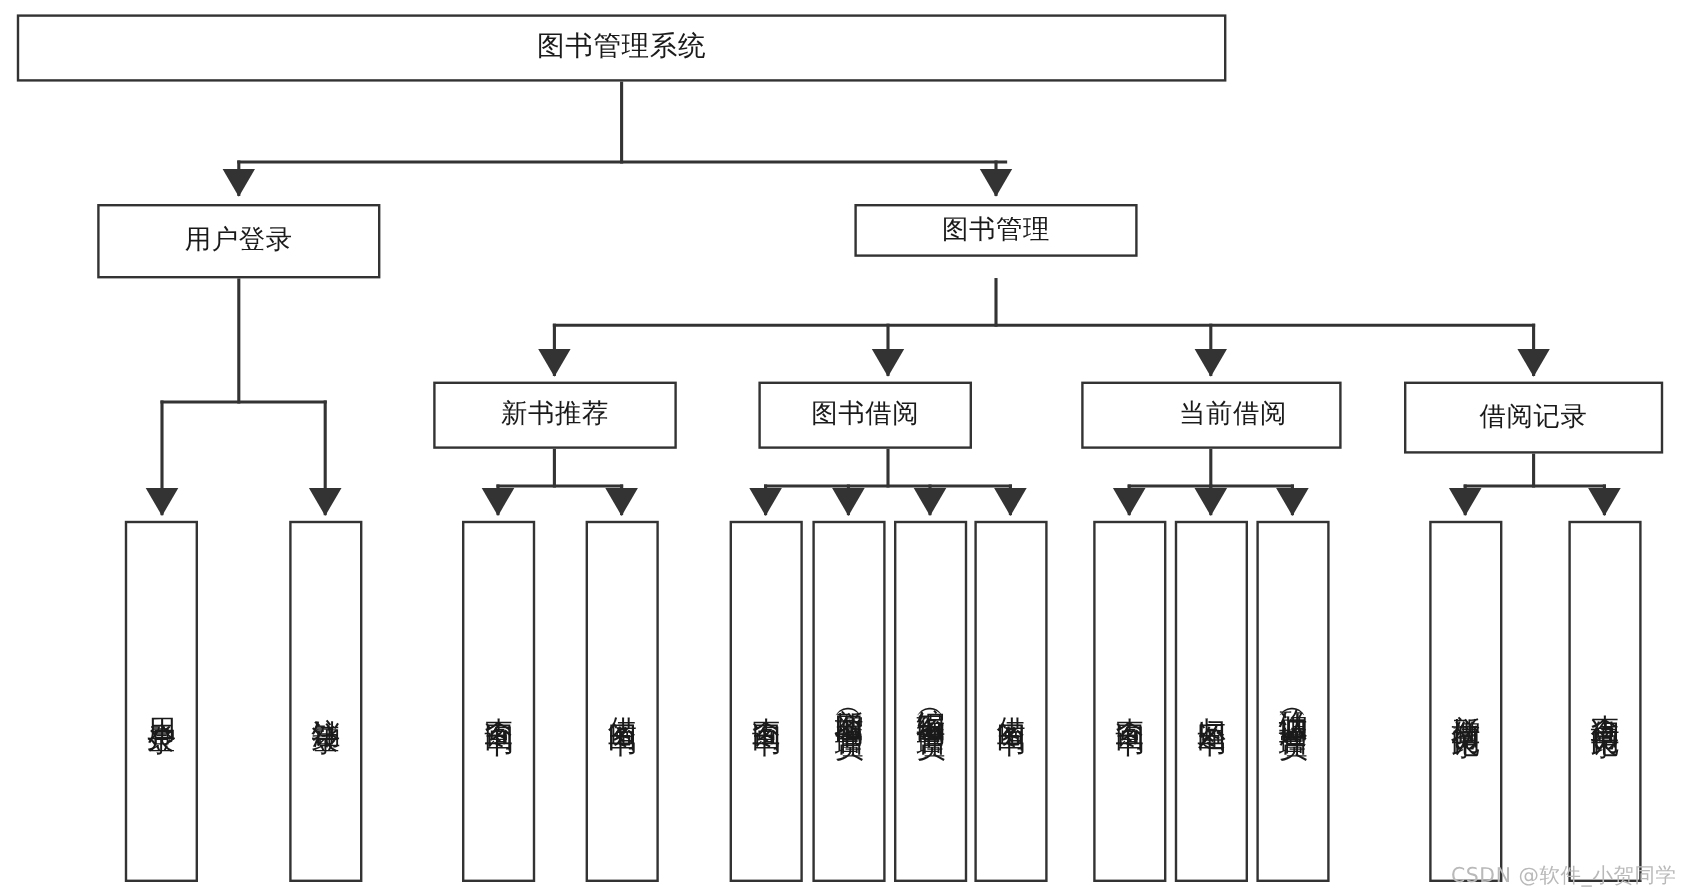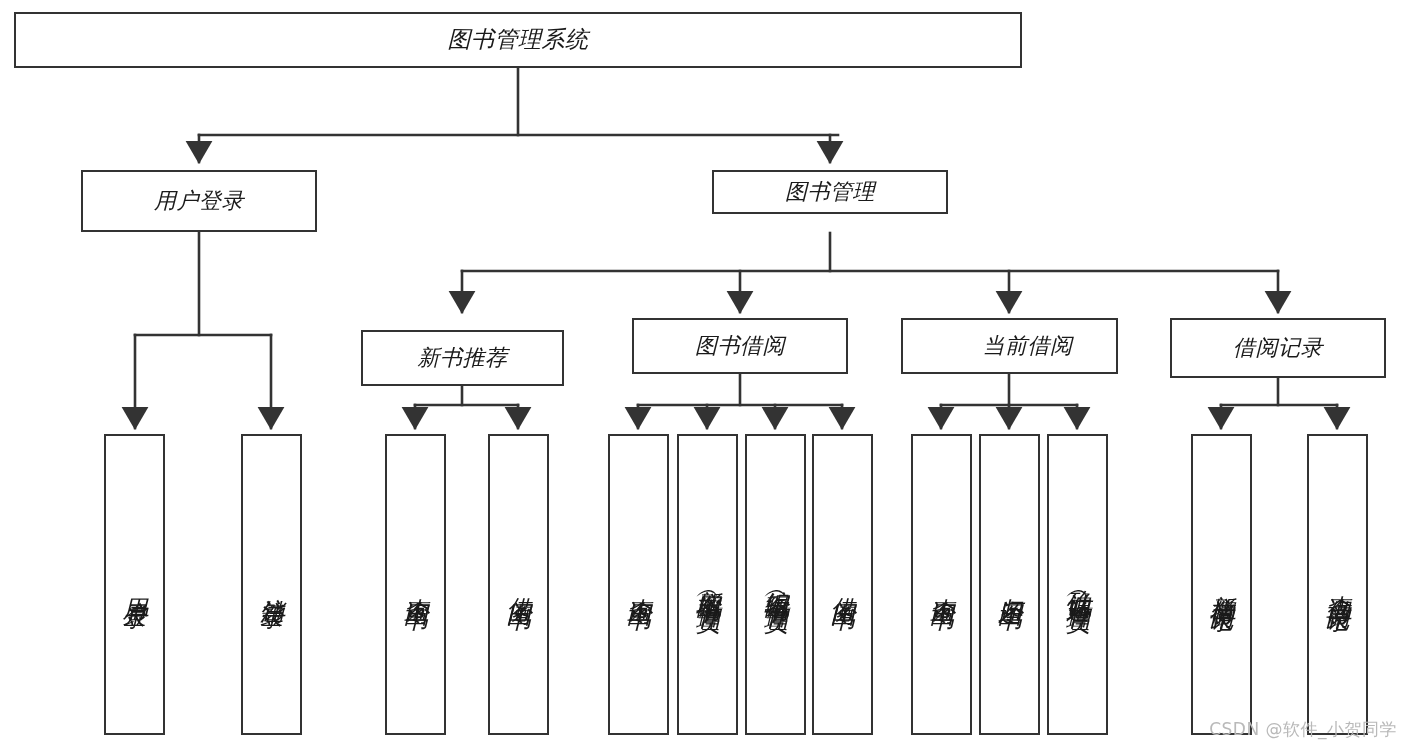"图书管理系统" .node .lbl { font-style: italic -> none }
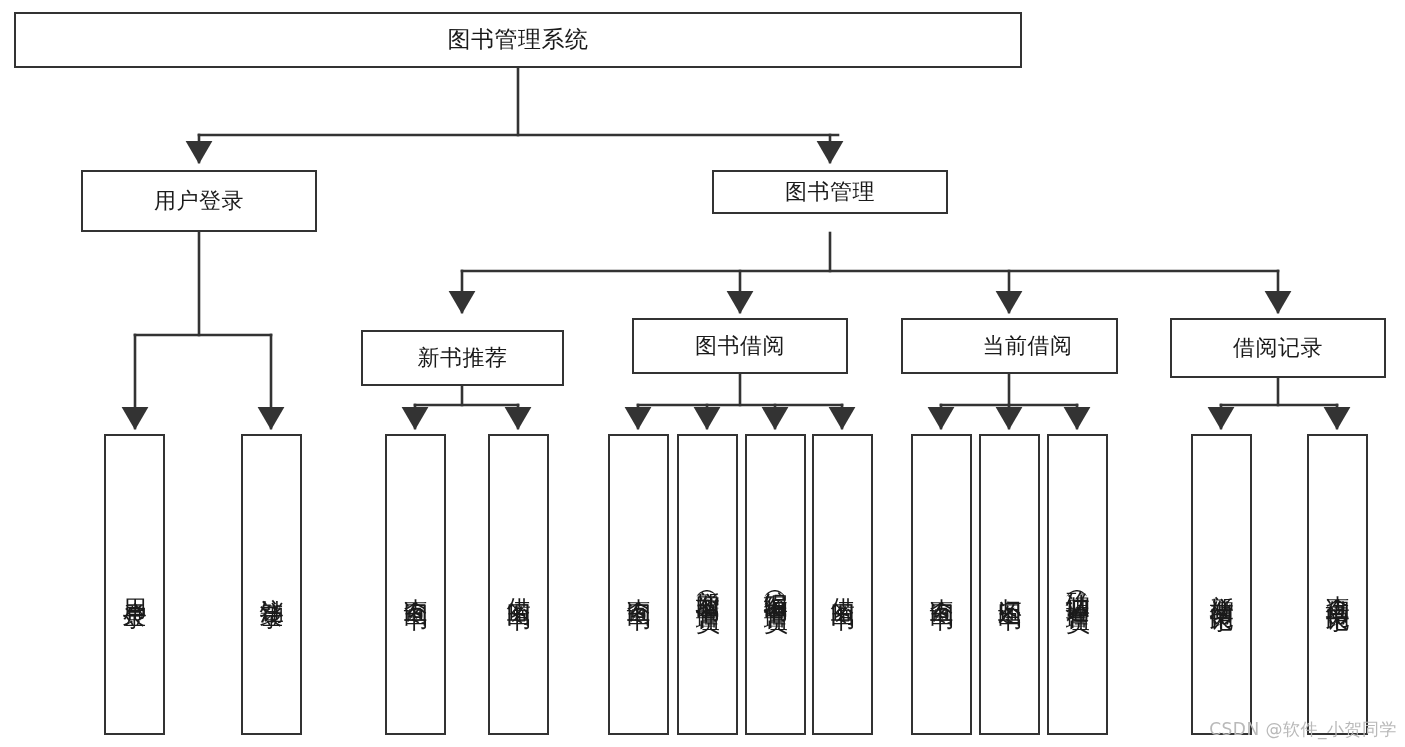"新书推荐" div.node { margin-top: 12px -> none }
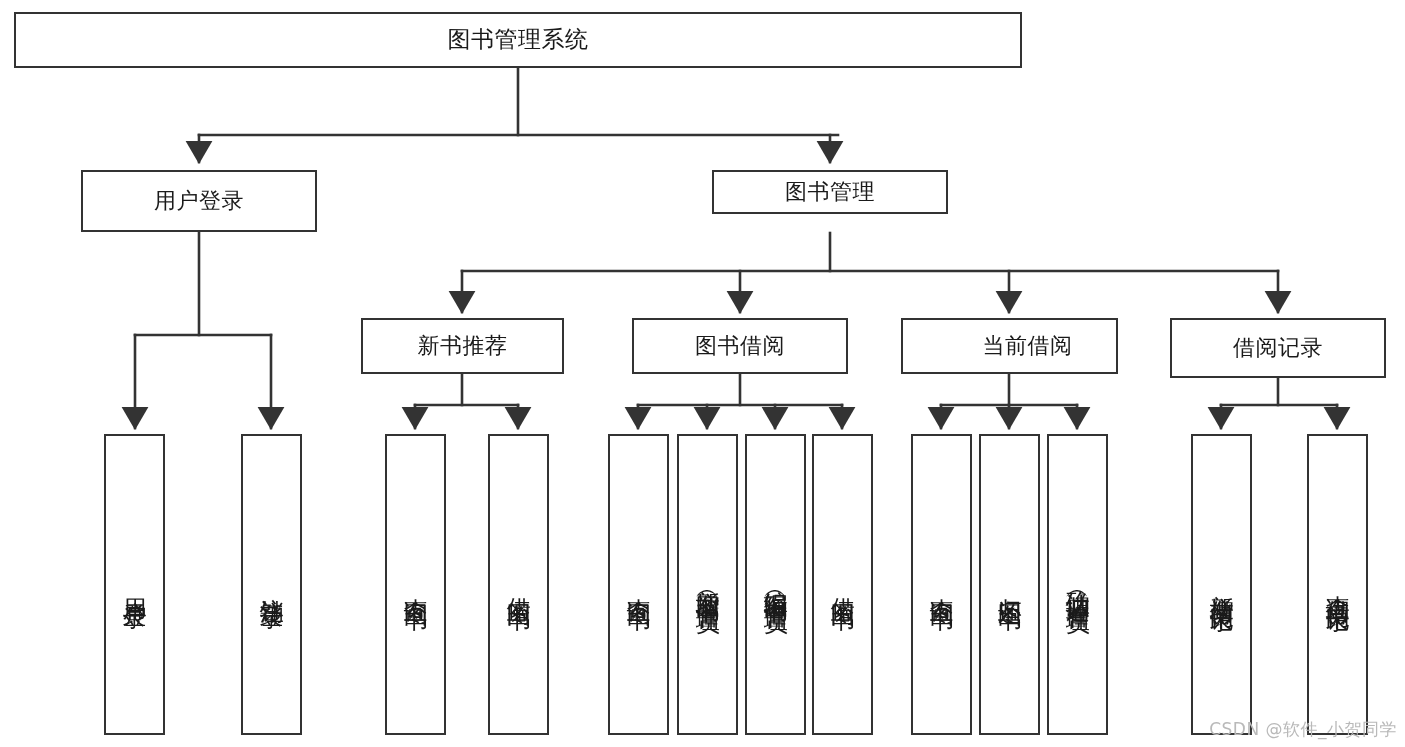"图书借阅" div.node { width: 216px -> 178px }
